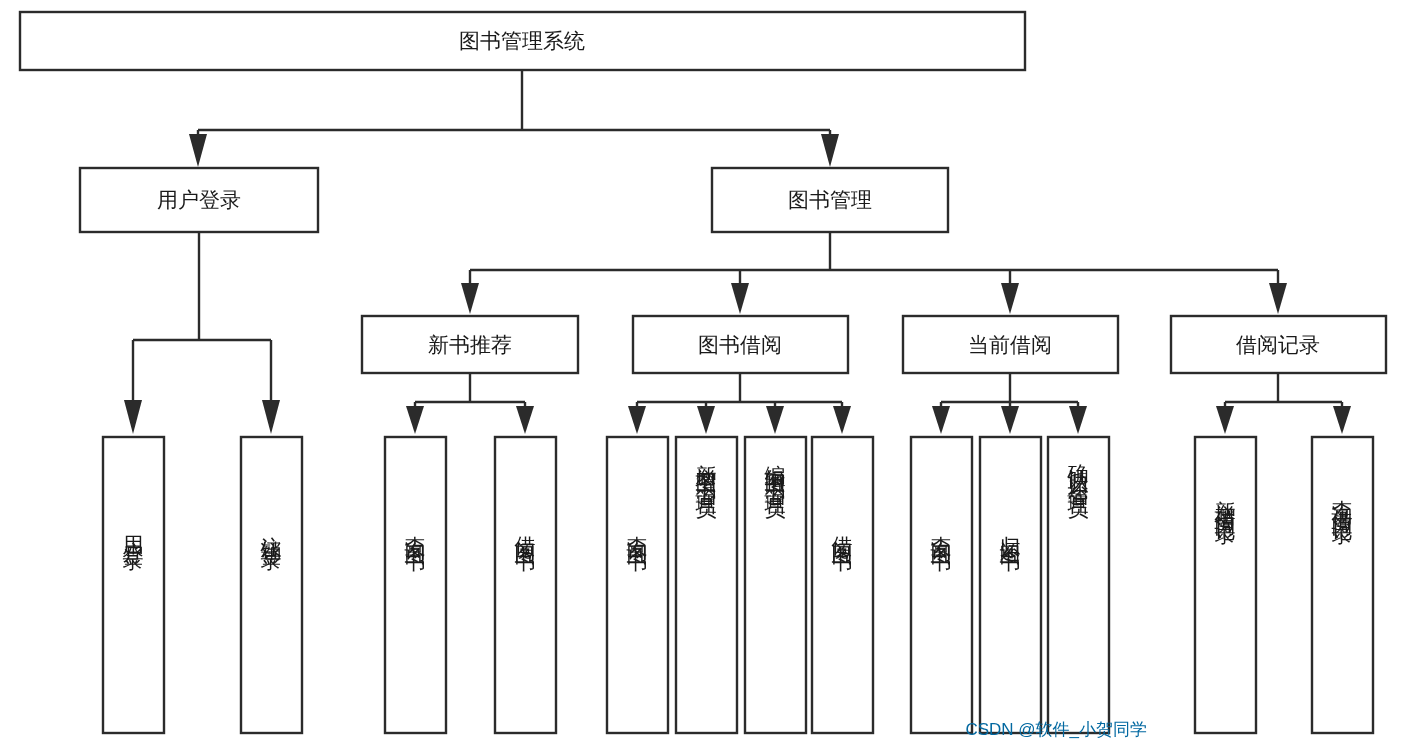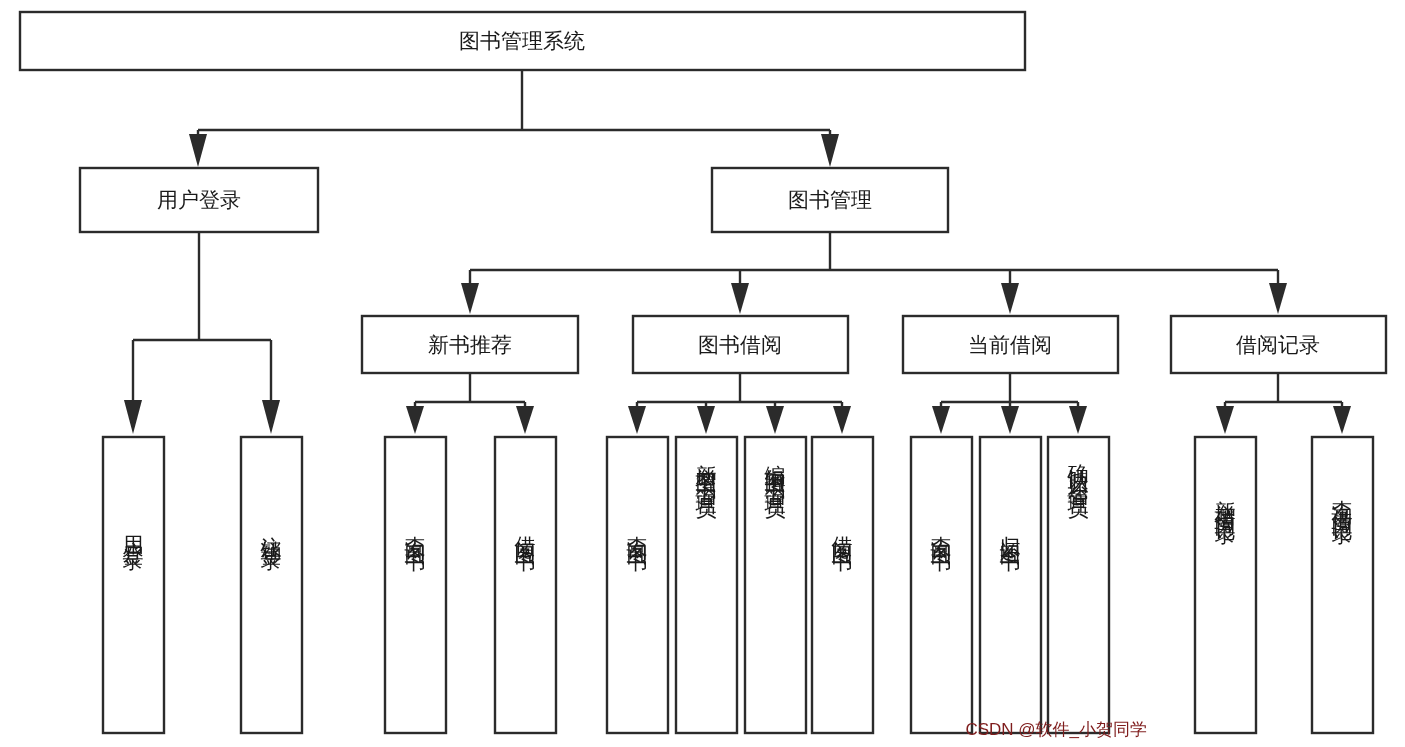"CSDN @软件_小贺同学" .watermark { color: #7f1d1d -> #0369a1 }
